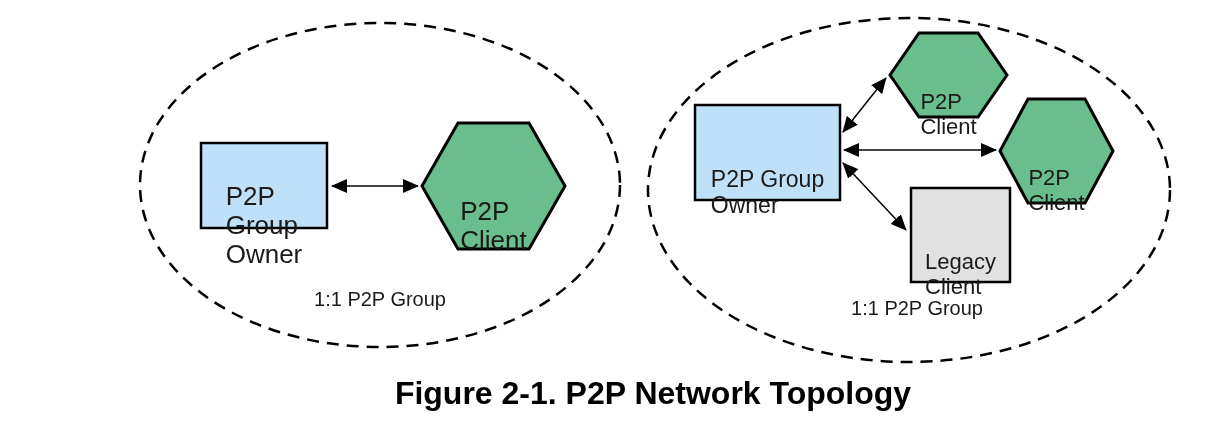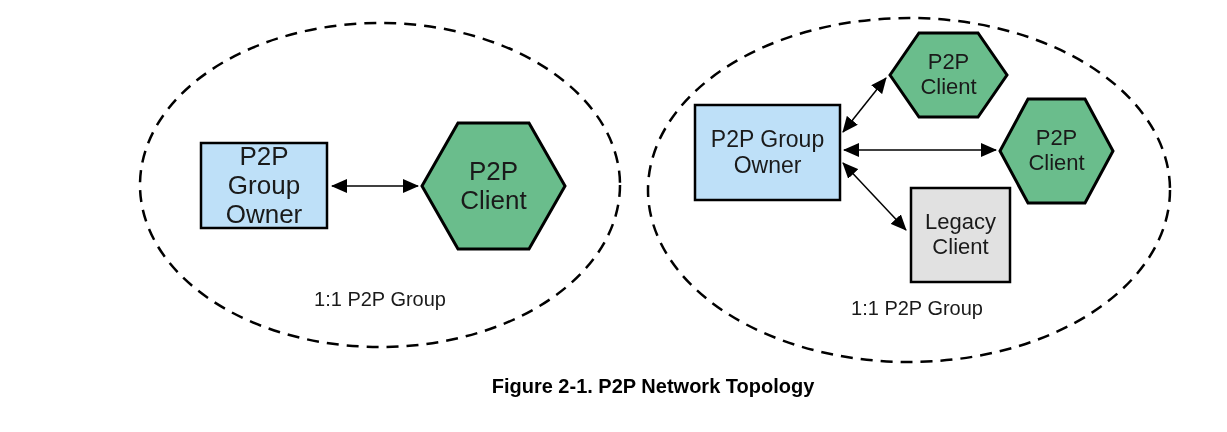"P2P" .node-label { margin-top: none -> 40px; text-align: center -> left }
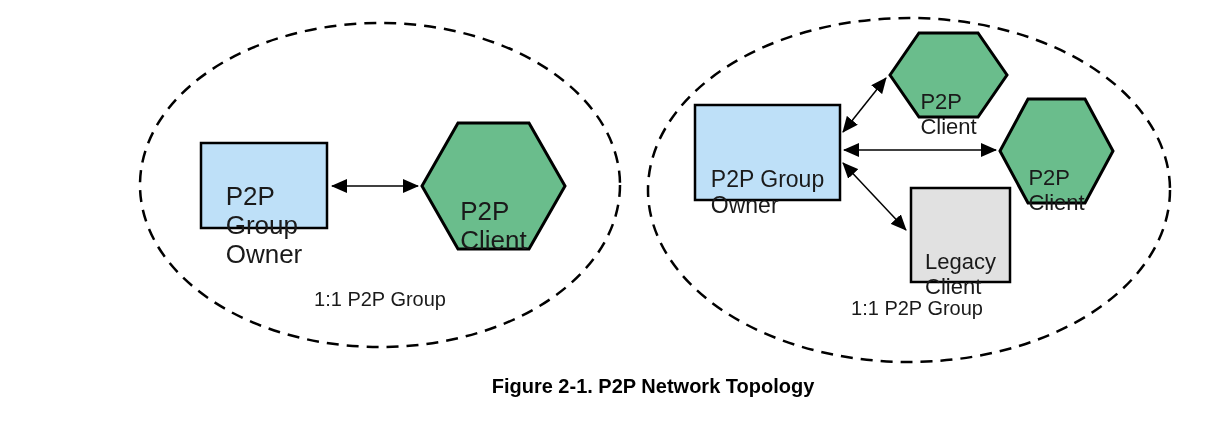"Figure 2-1. P2P Network Topology" .figure-caption { font-size: 20px -> 32px }
